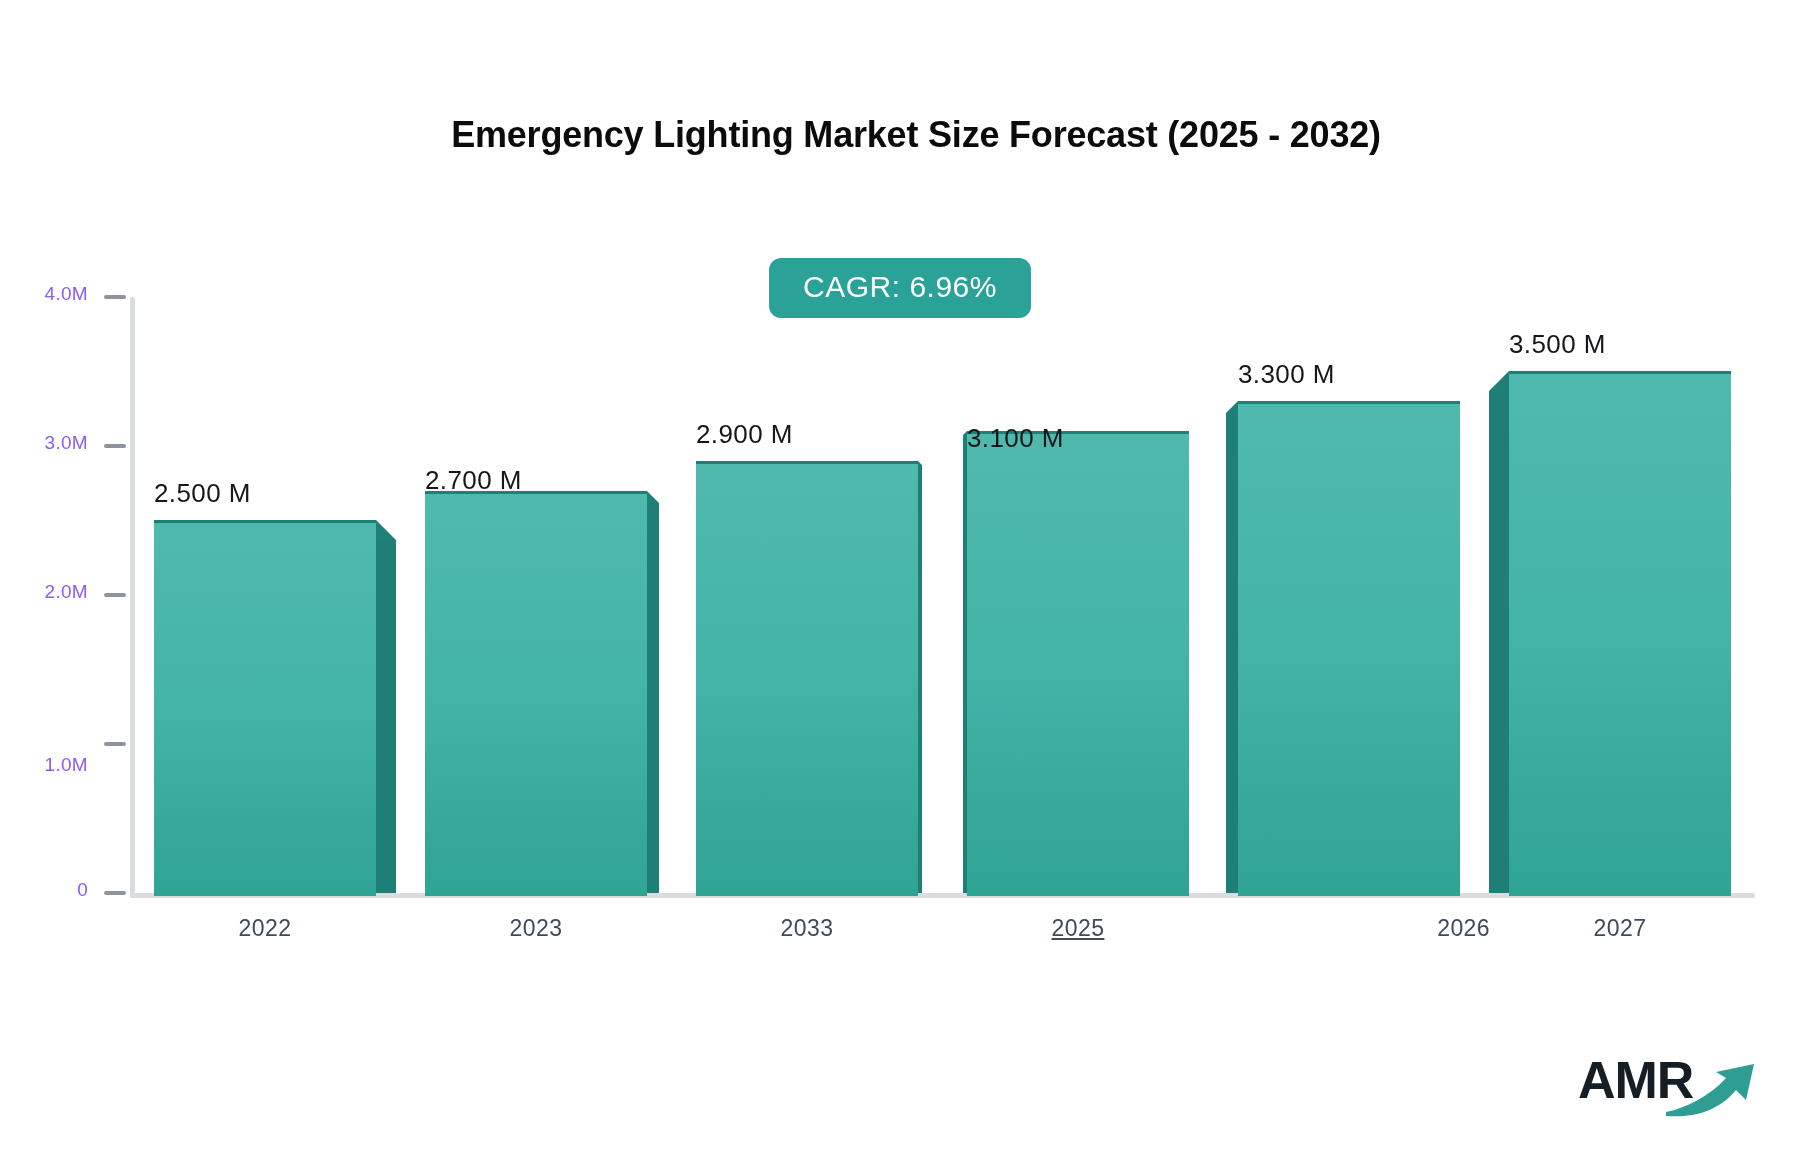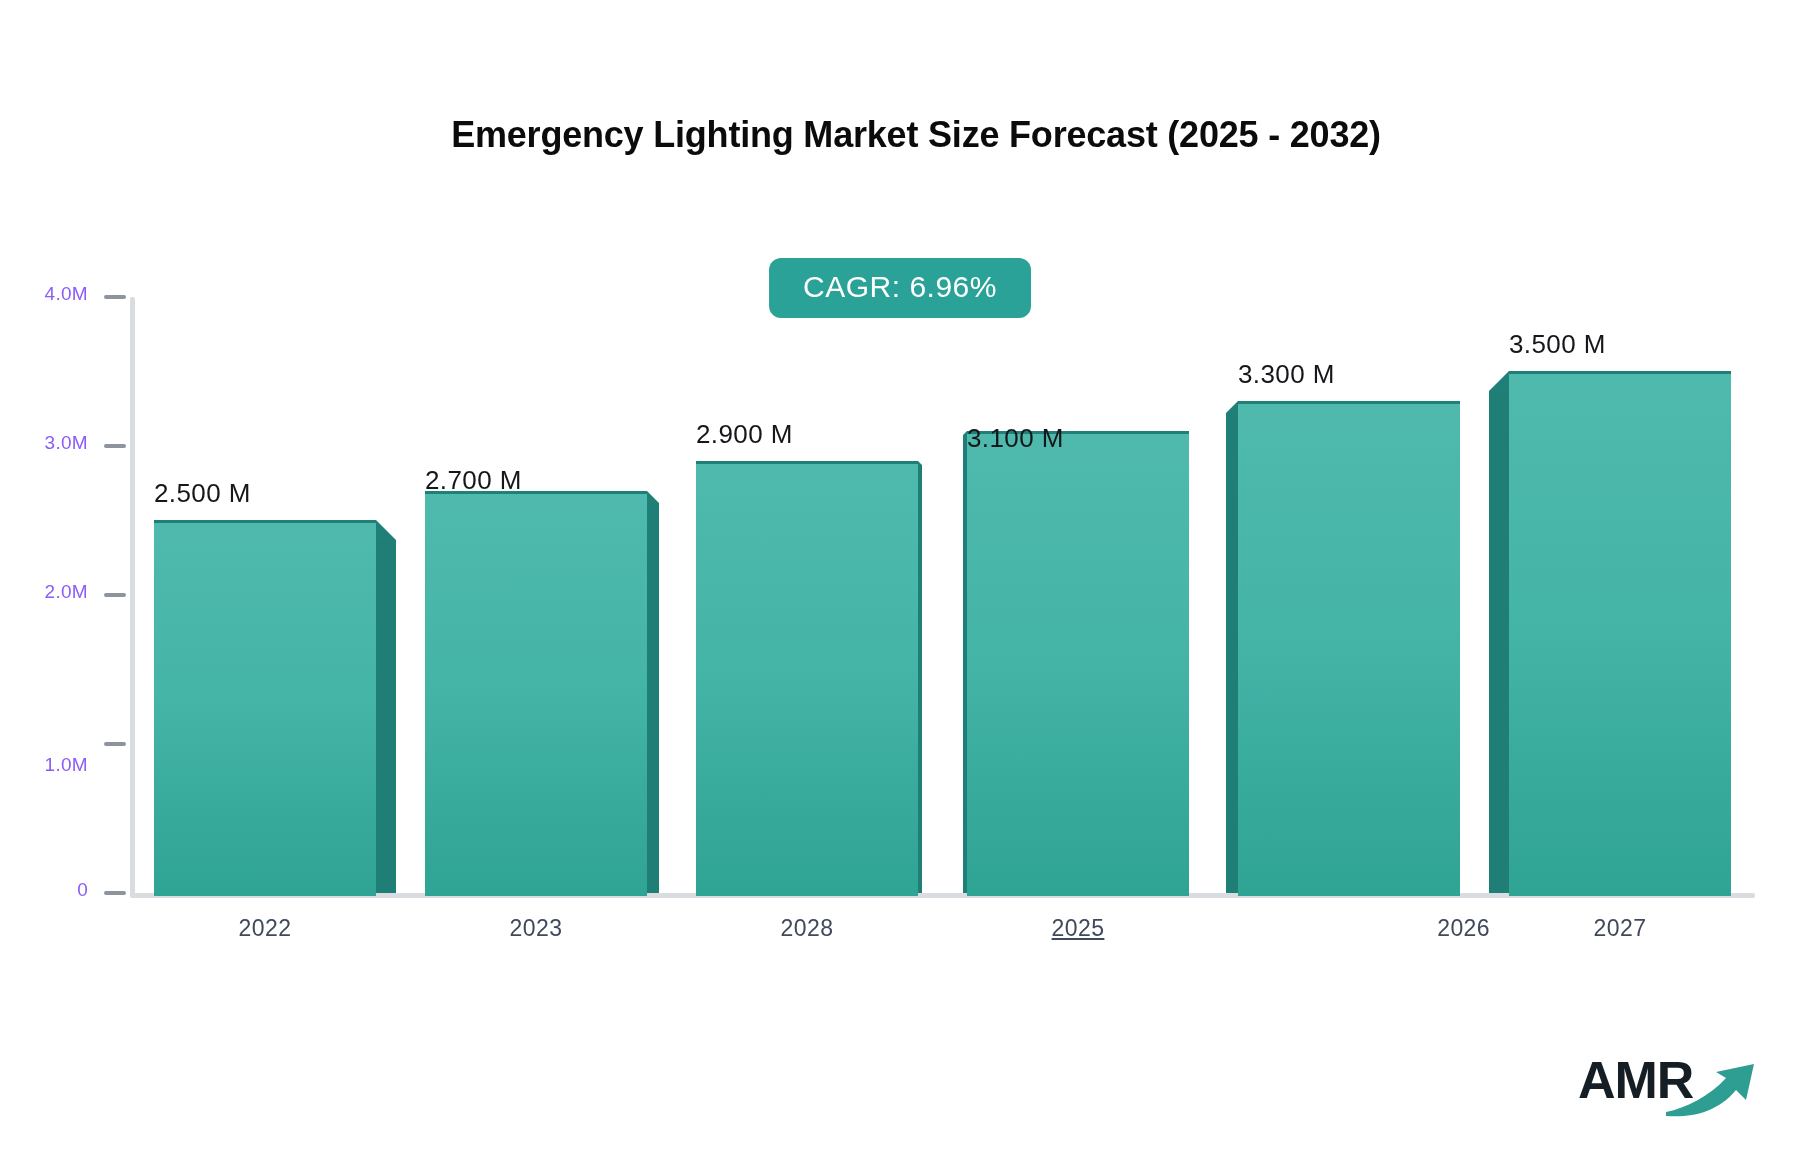"2028" div.x-label { text: 2028 -> 2033 }
